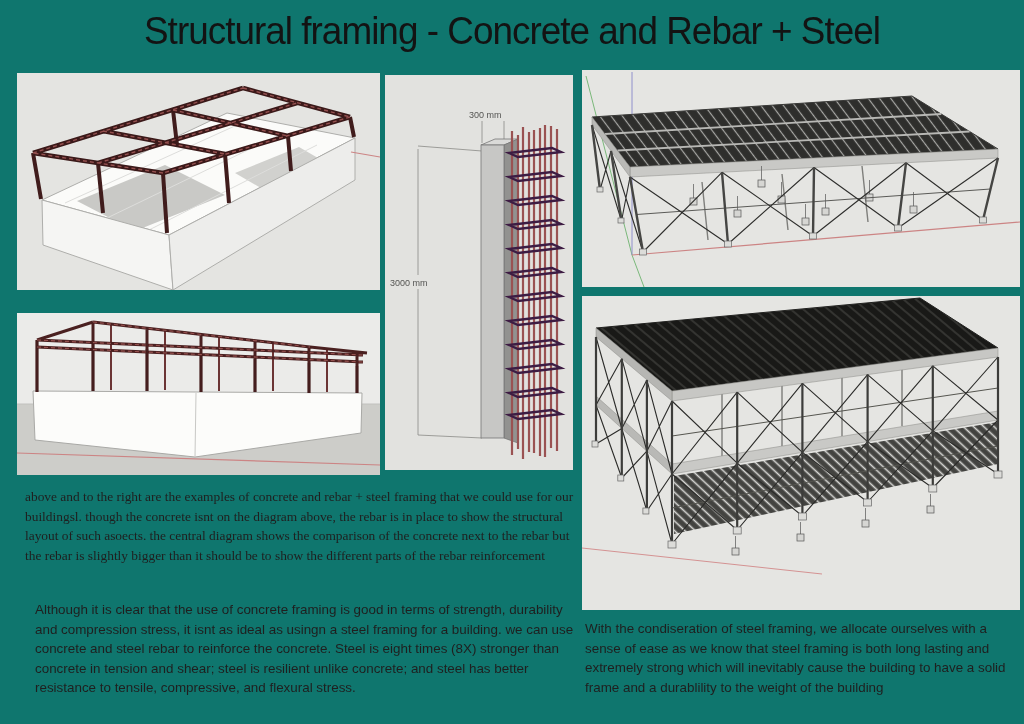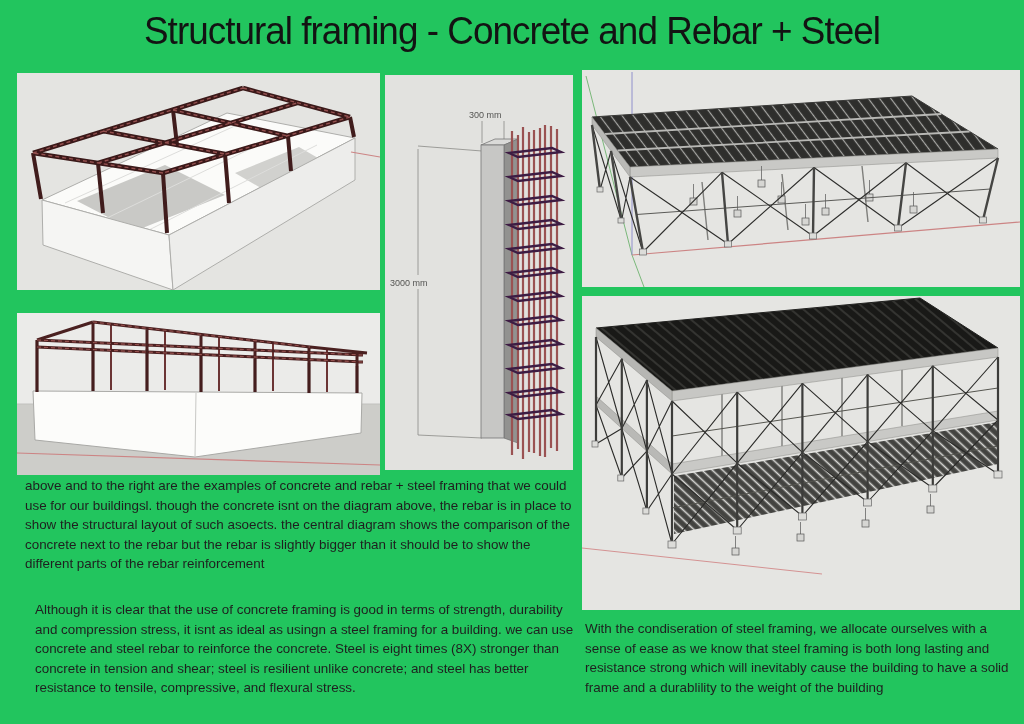"Structural framing - Concrete and" .page { background: #22c55e -> #0f766e }
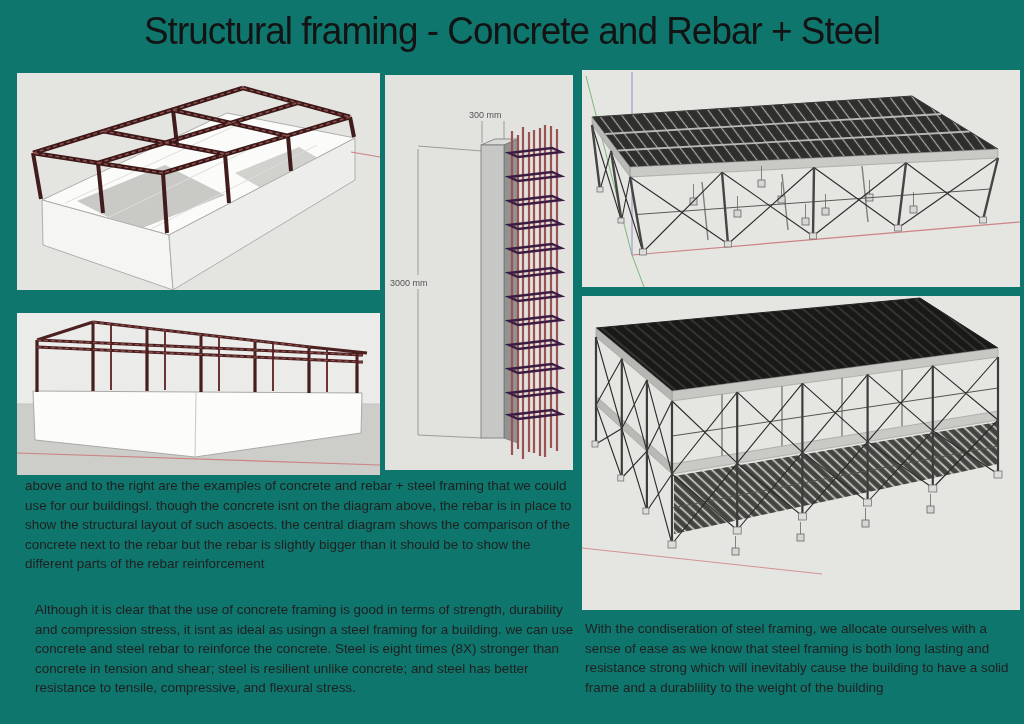"above and to the right" .para1 { font-family: none -> Liberation Serif, serif; top: 476px -> 487px }
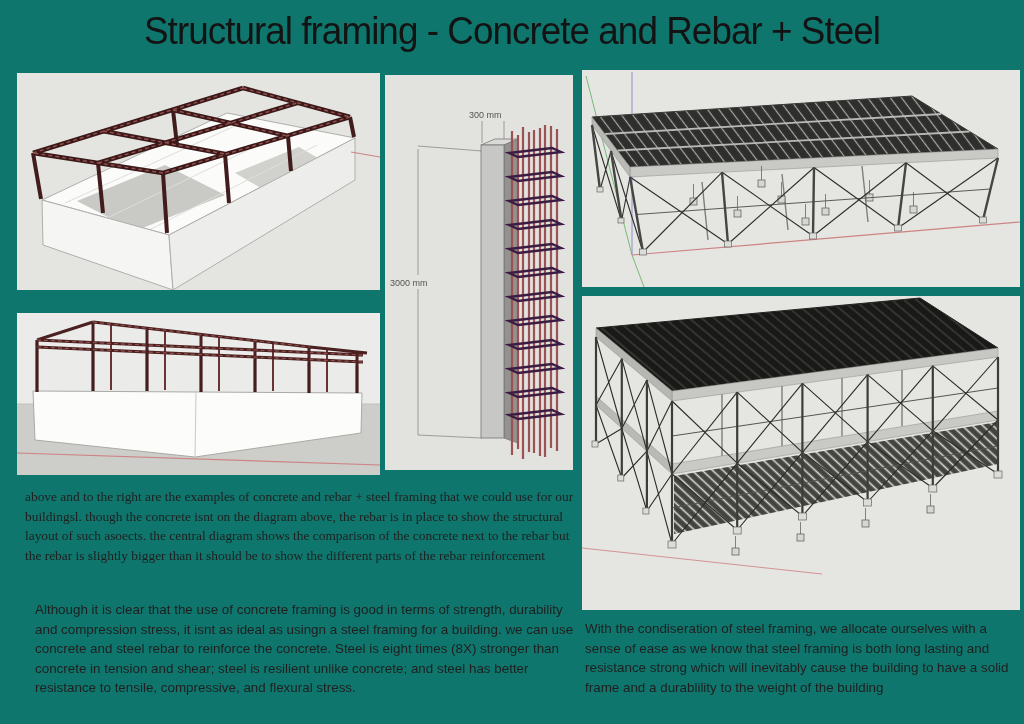"With the condiseration of steel" p.para { text: resistance -> extremely }
